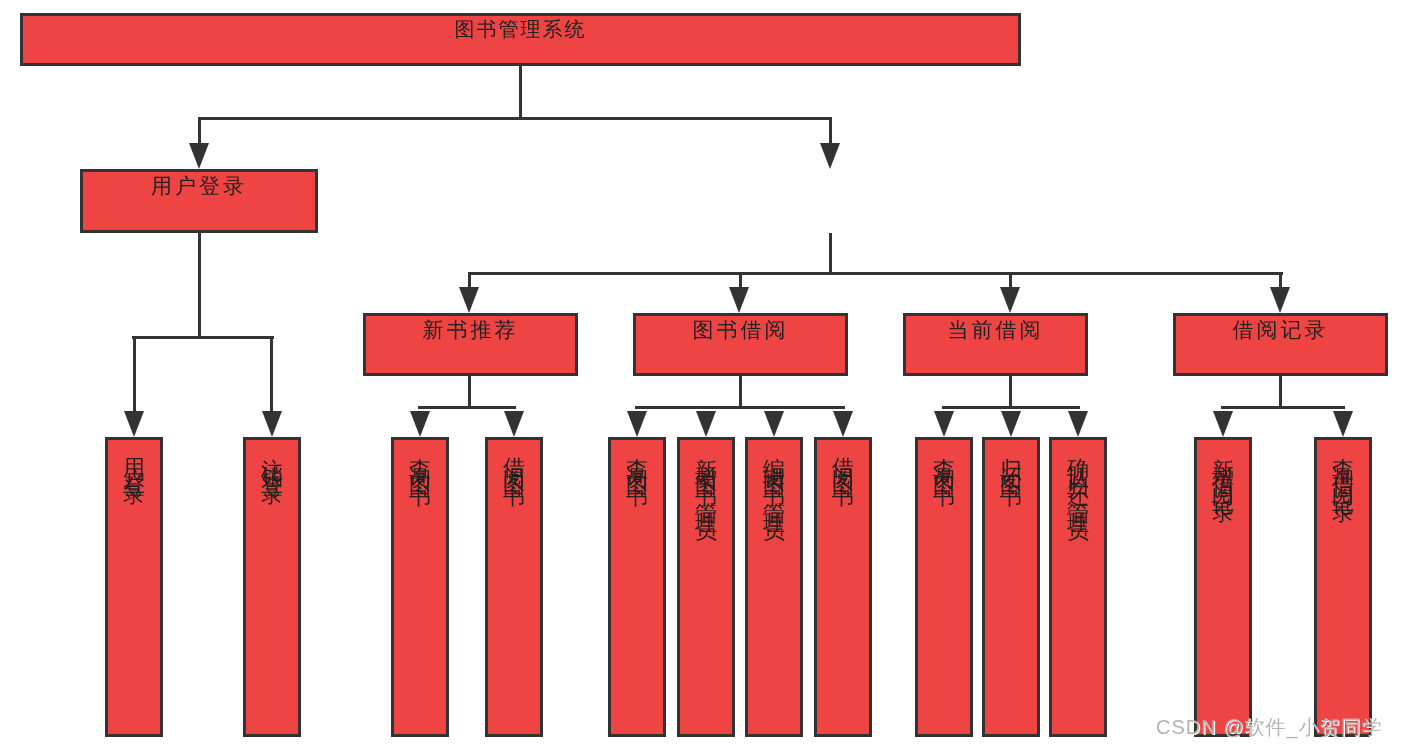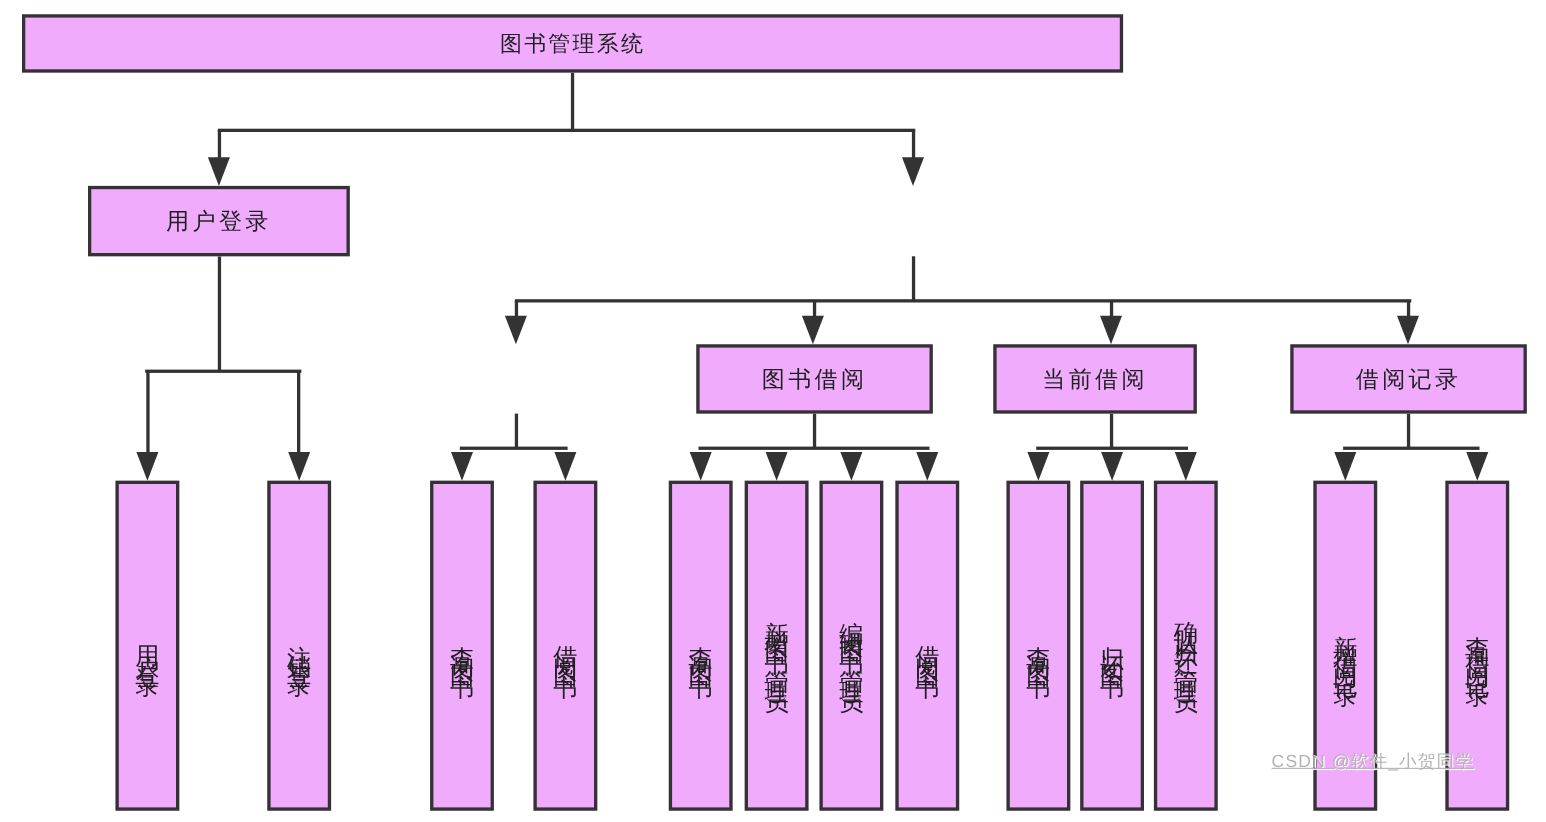"图书管理系统" .box { align-items: center -> flex-start; background: #f0abfc -> #ef4444 }
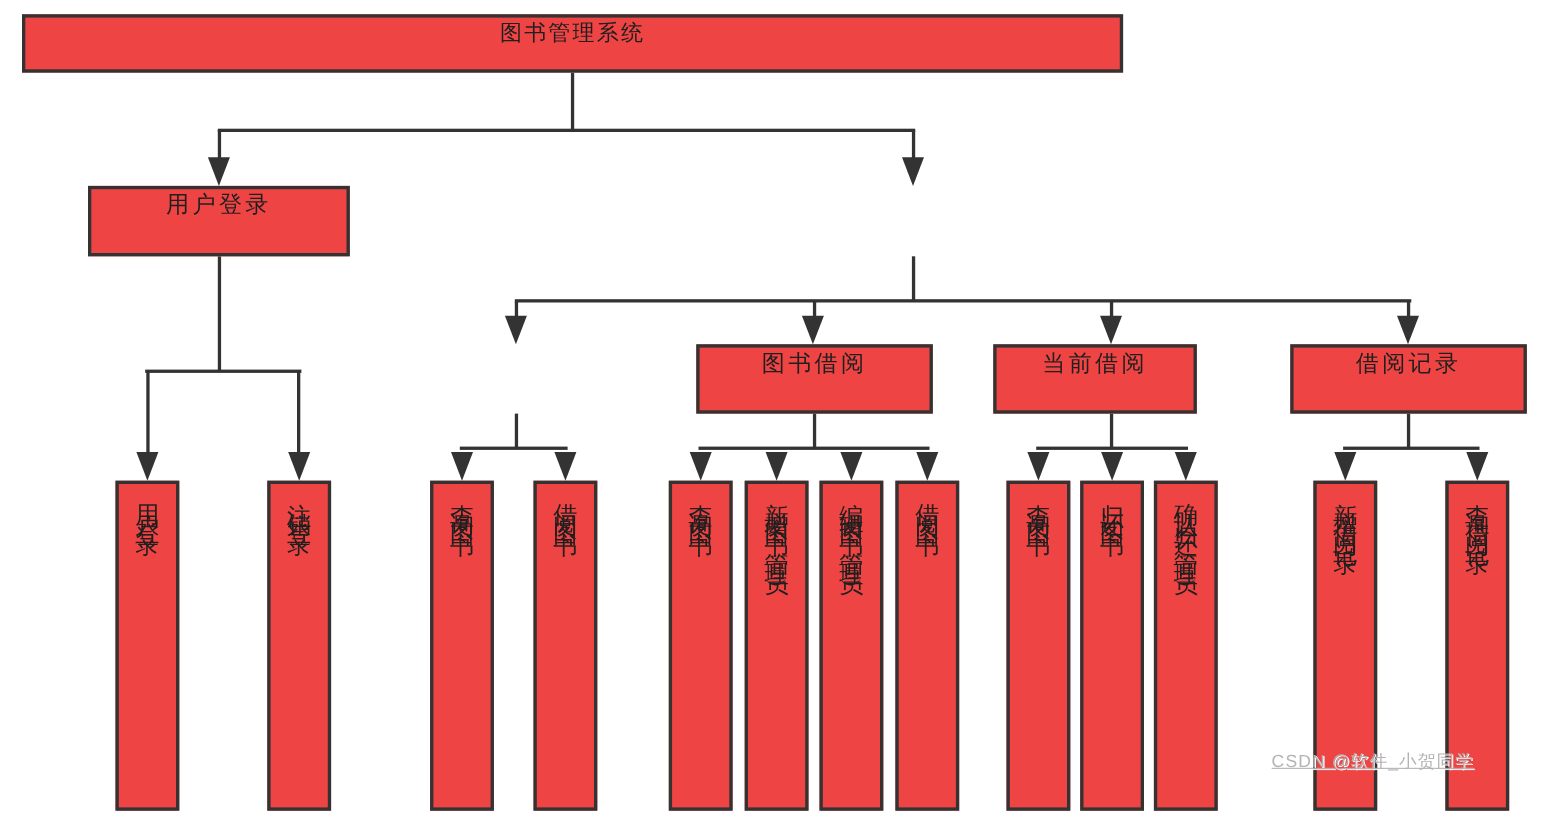"新书推荐" div.box { html: none -> <div> <span>新书推荐</span> </div> }
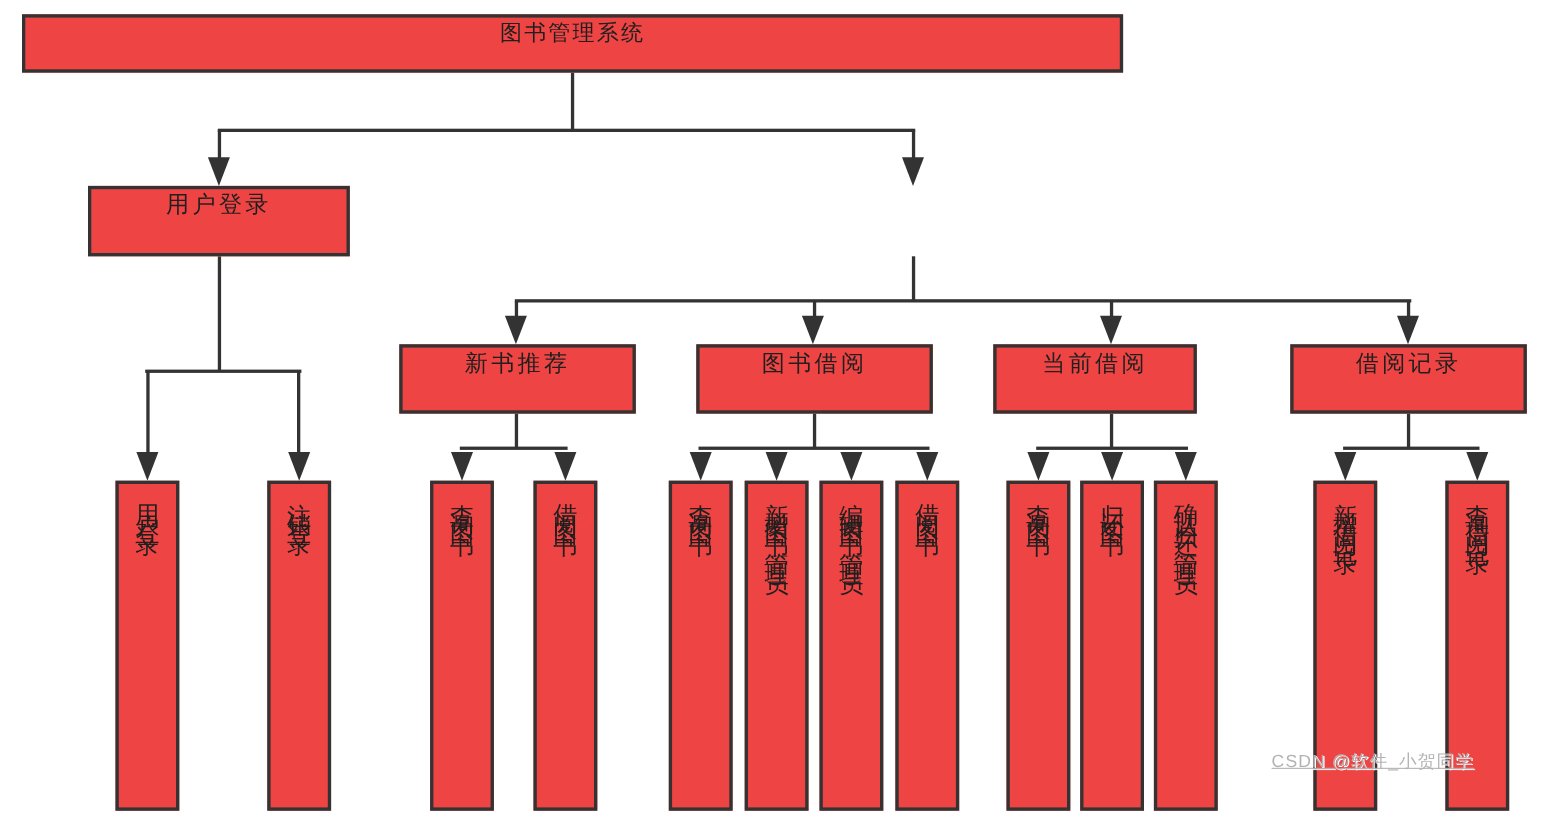"CSDN @软件_小贺同学" .watermark { font-size: 16px -> 20px; text-decoration: underline -> none; top: 682px -> 714px }
